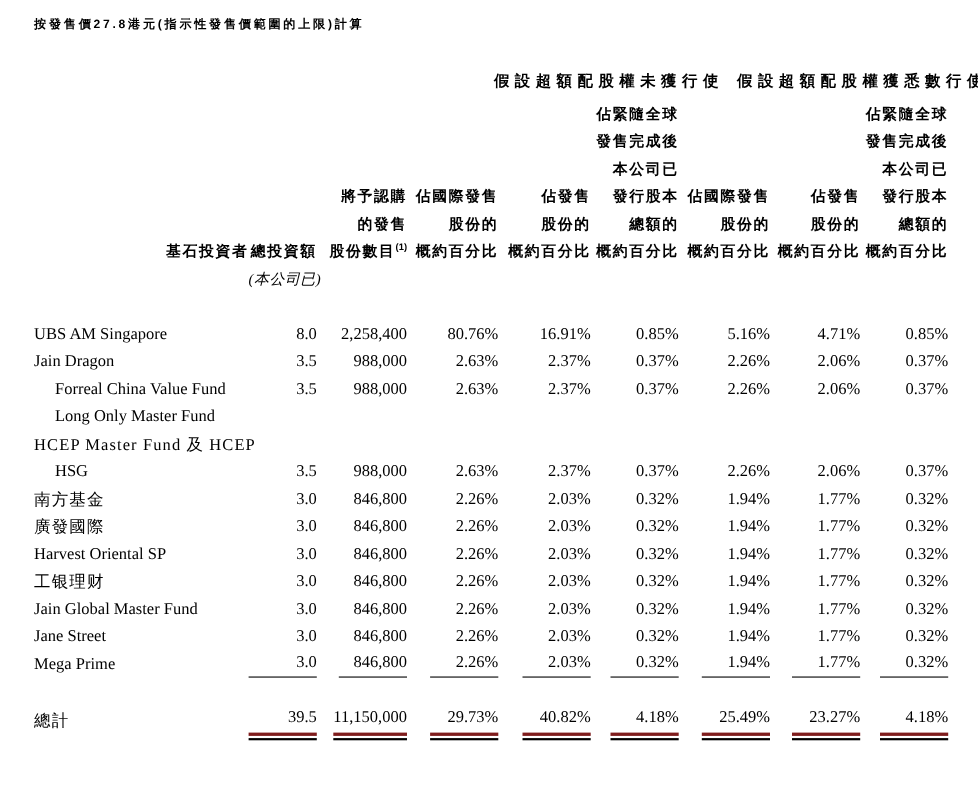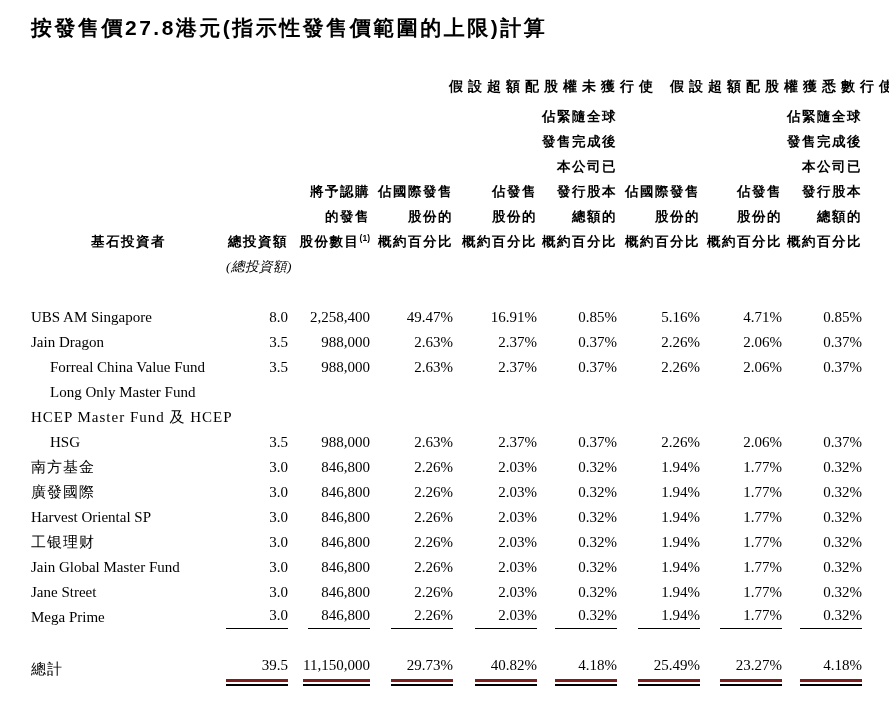"按發售價27.8港元(指示性發售價範圍的上限)計算" .title { font-size: 21px -> 11px }
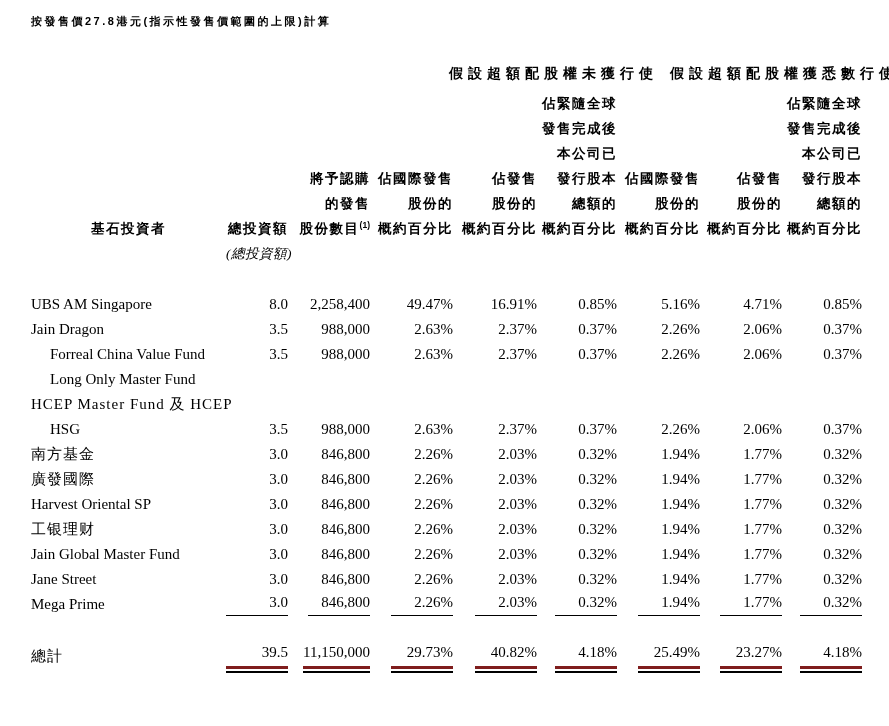"基石投資者" .h.name-h { text-align: center -> right }
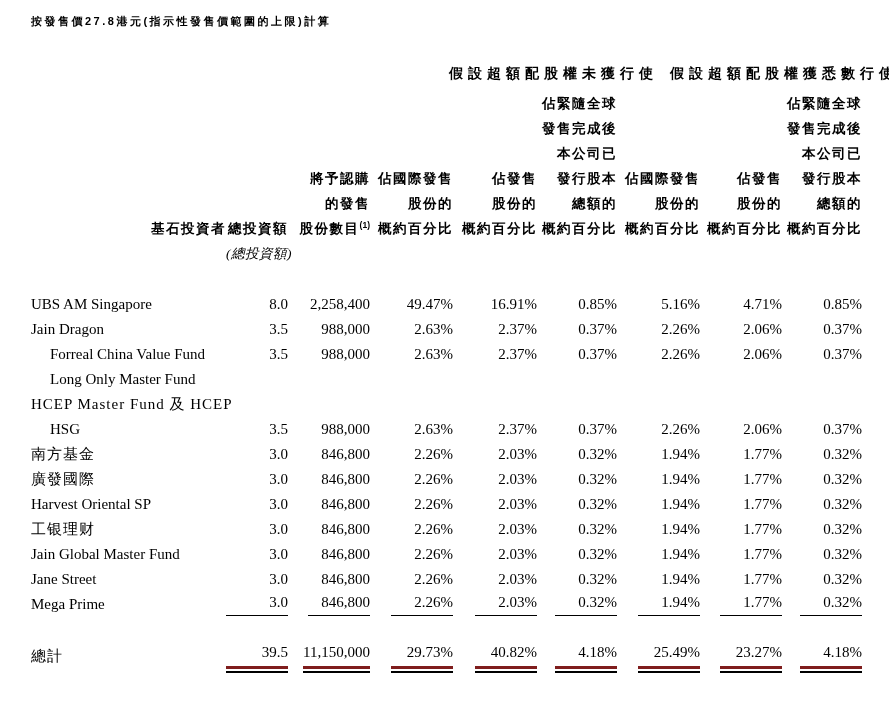"(總投資額)" div.unit { text: 總投資額 -> 本公司已 }
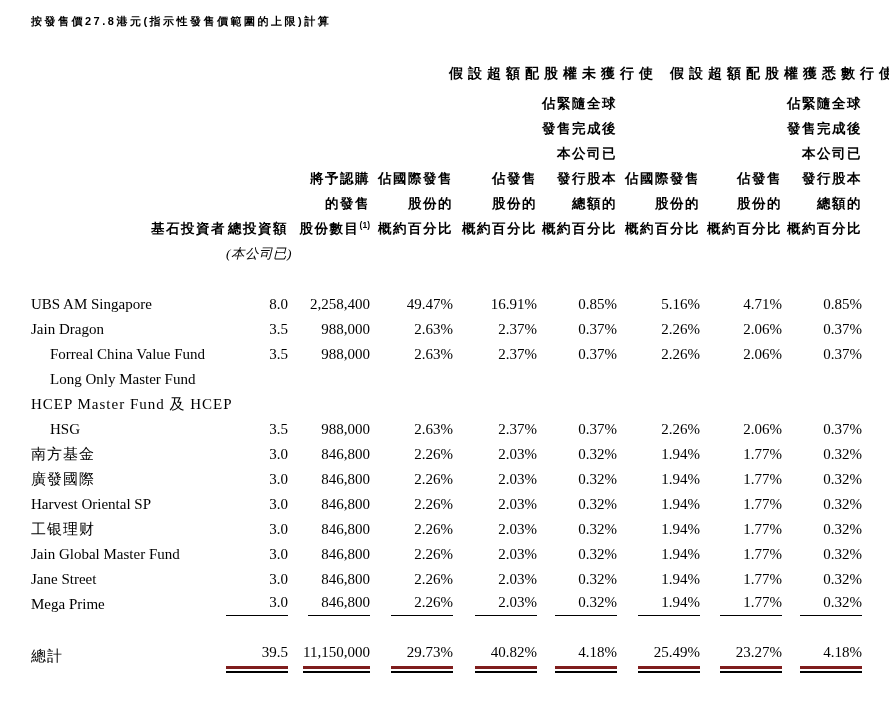"49.47%" span.v { text: 49.47% -> 80.76% }
